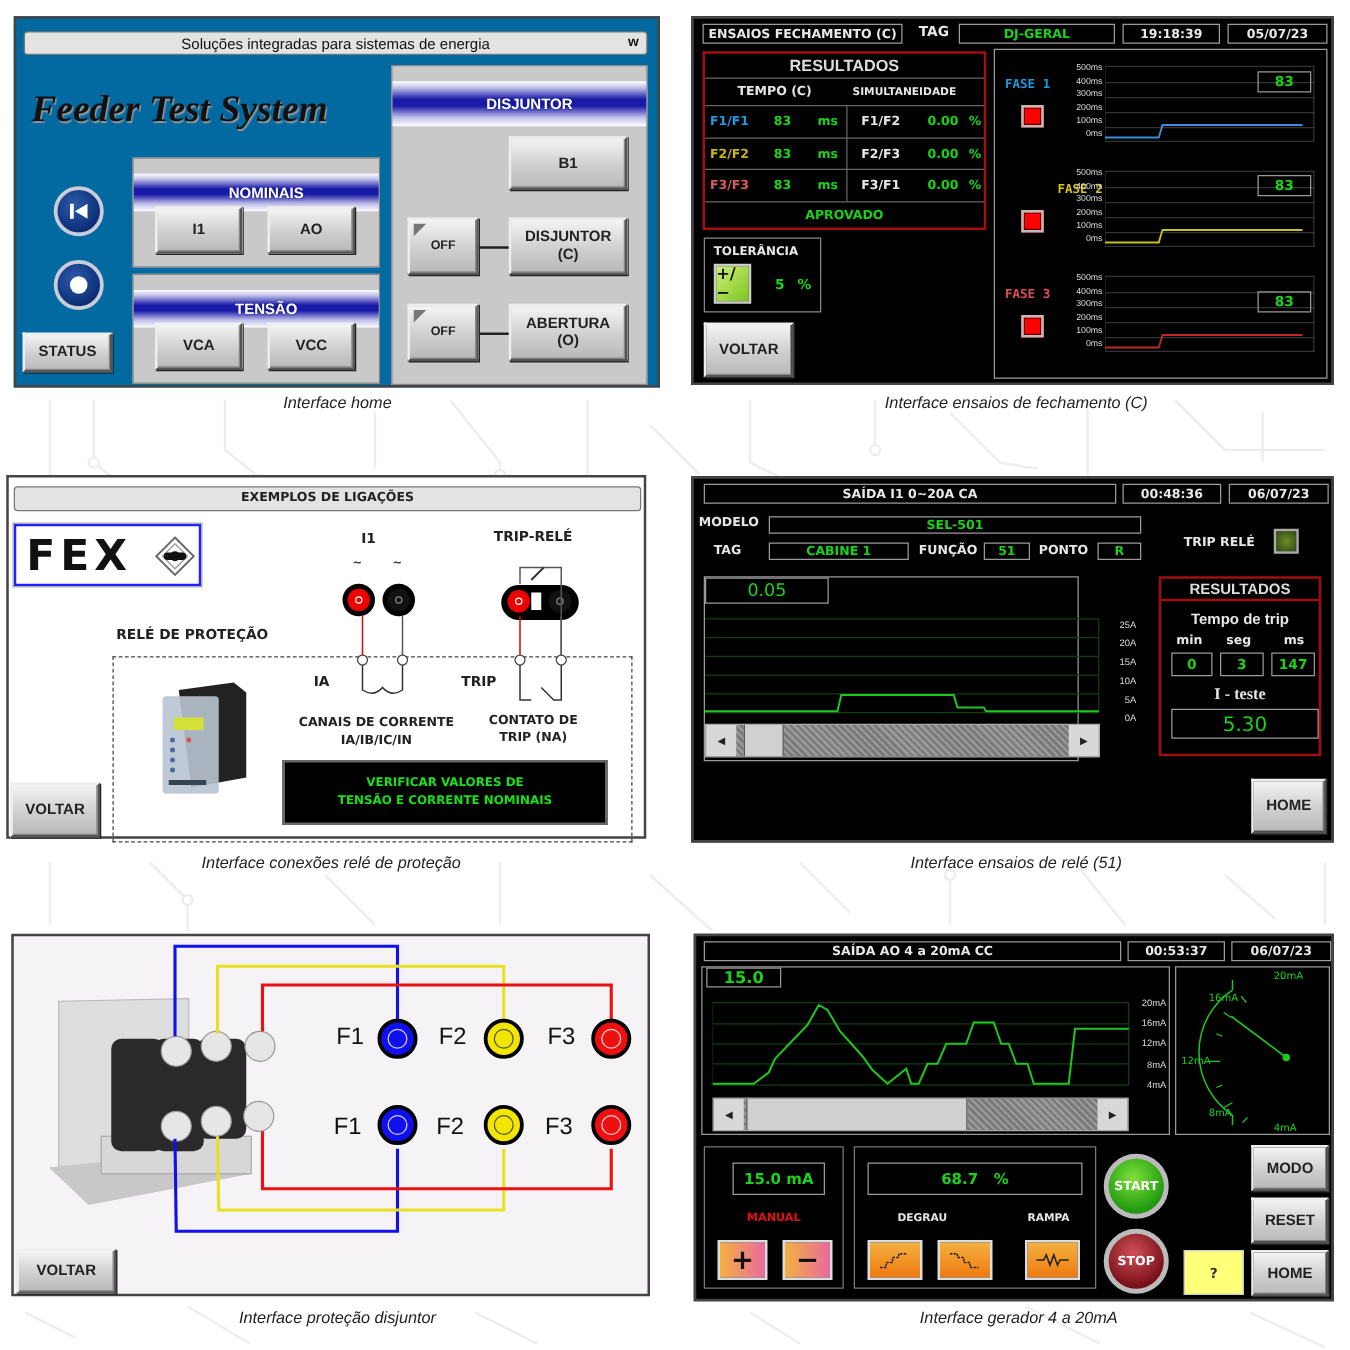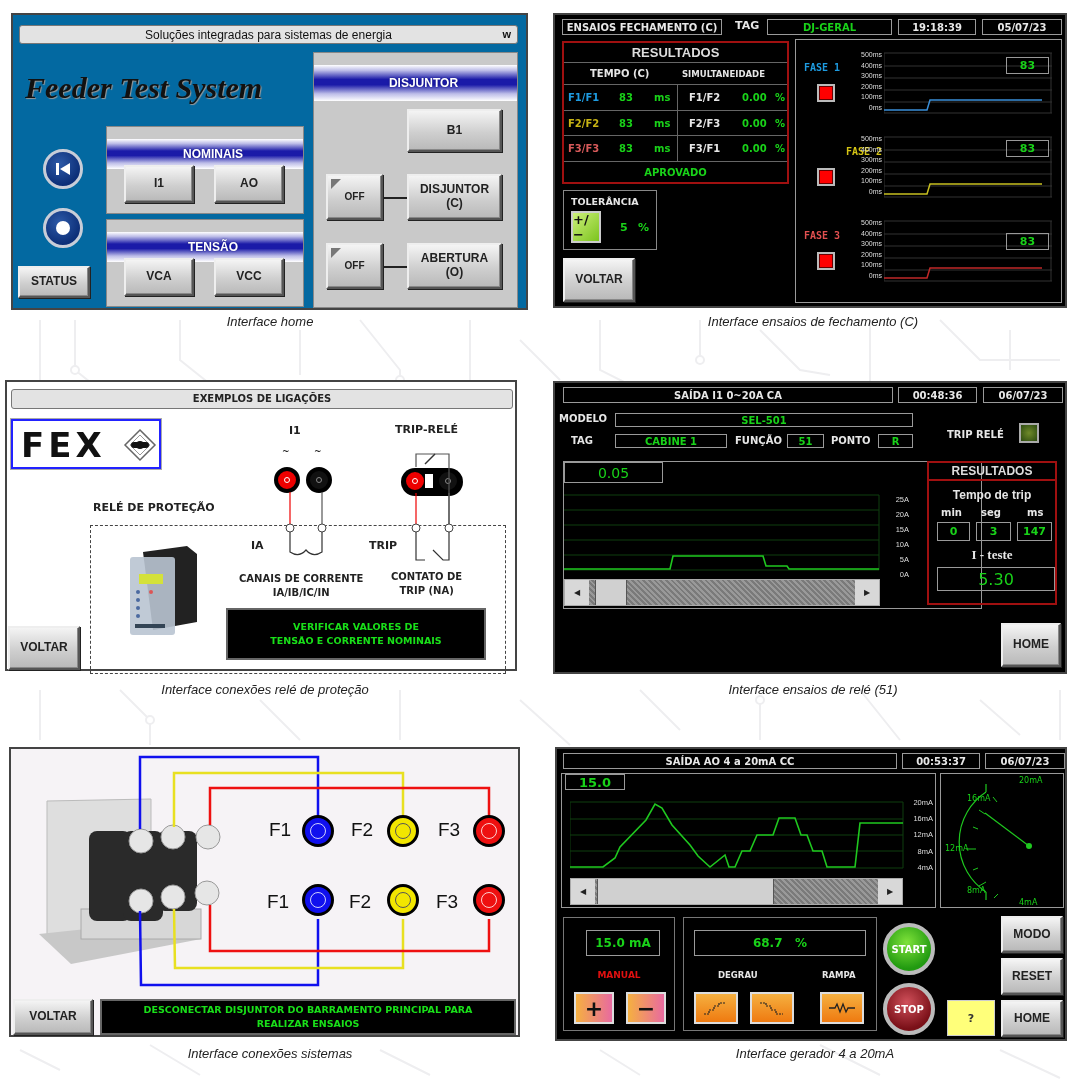"0.05" div.abs { width: 419px -> 300px }
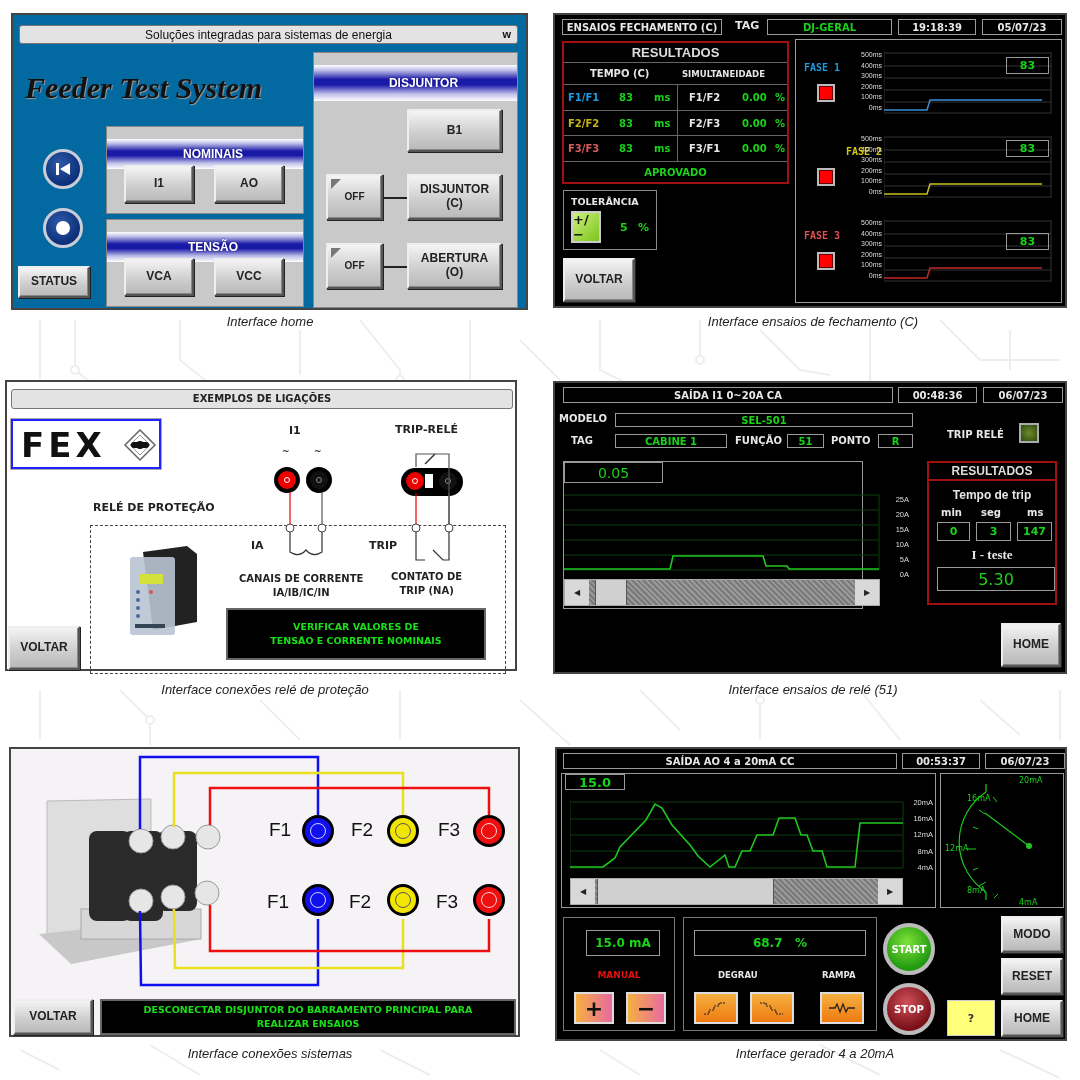"DESCONECTAR DISJUNTOR DO BARRAMENTO" div.msgbox { html: <div> <div> <div>DESCONECTAR DISJUNTOR DO BARRAMENTO PRINCIPAL PARA</div> <div>REALIZAR ENSAIOS</div> </div> </div> -> none }
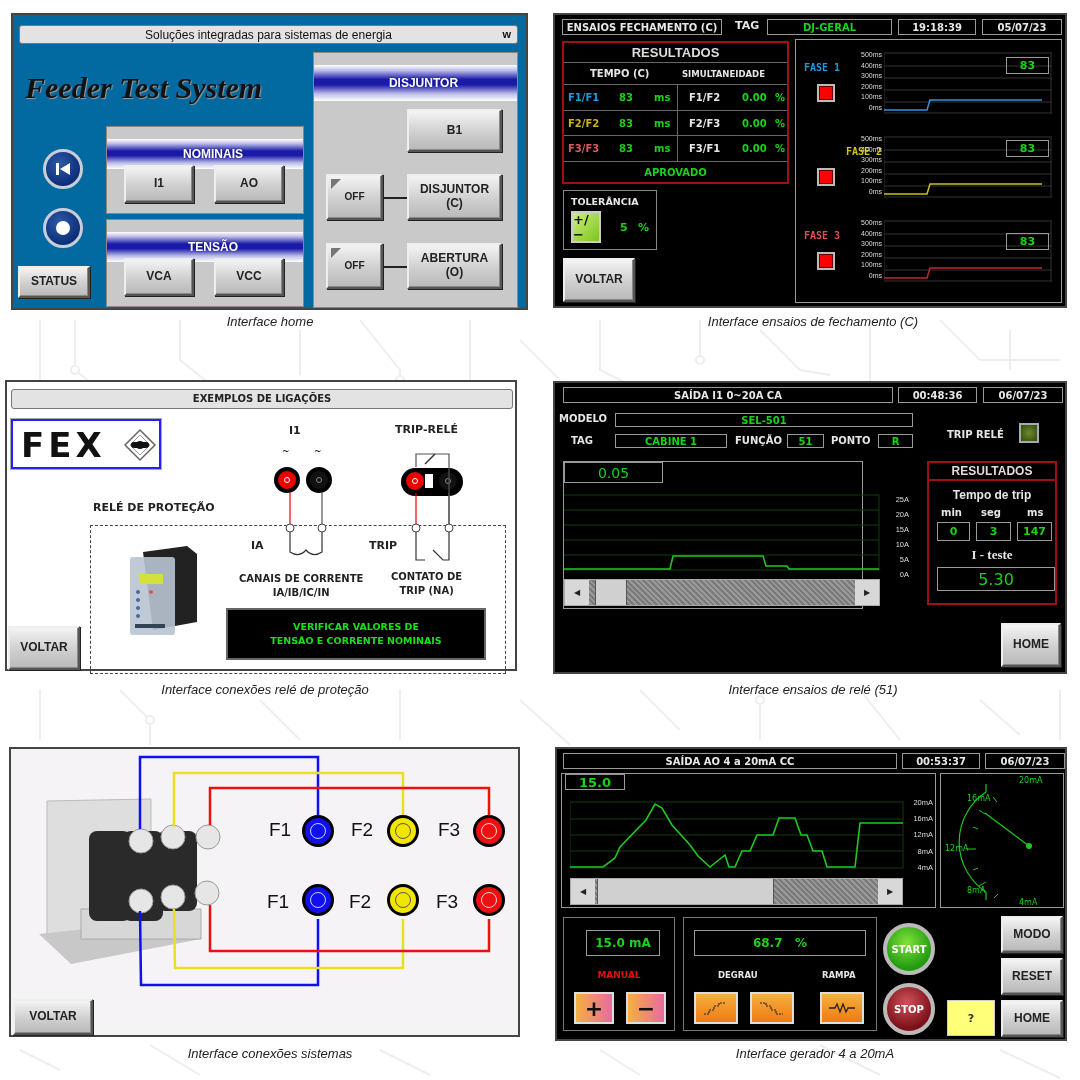"Interface conexões sistemas" div.caption { text: conexões sistemas -> proteção disjuntor }
